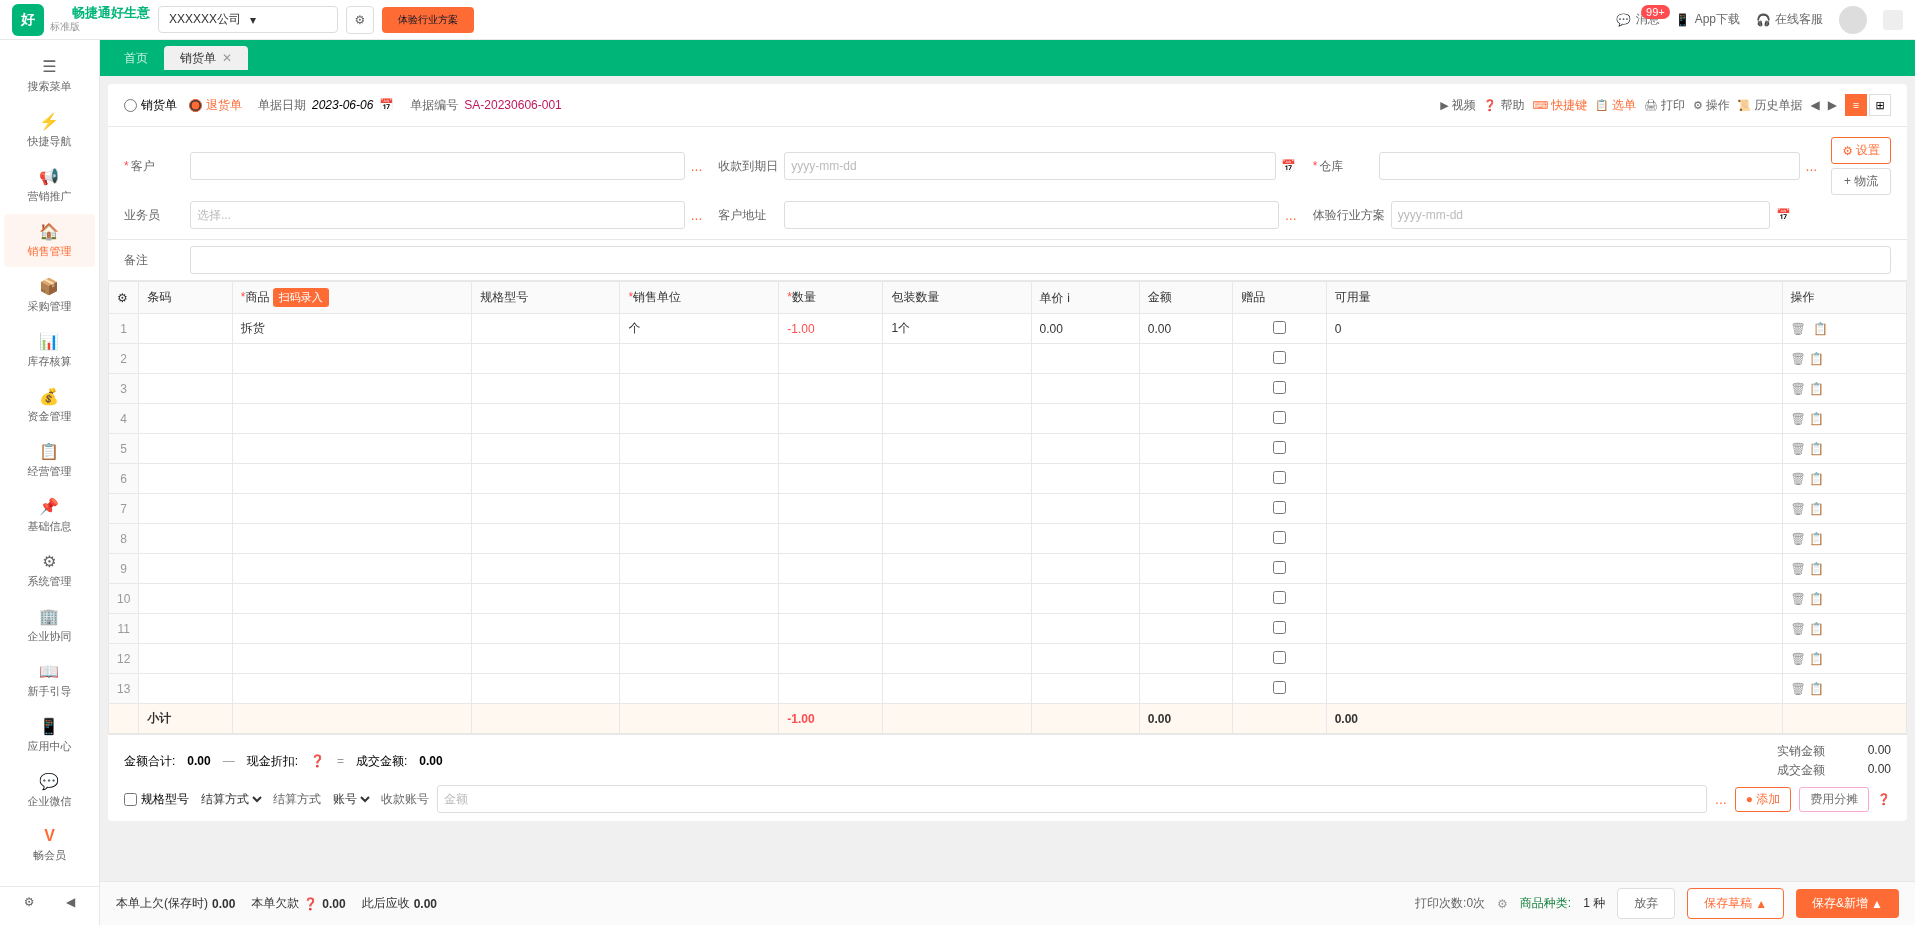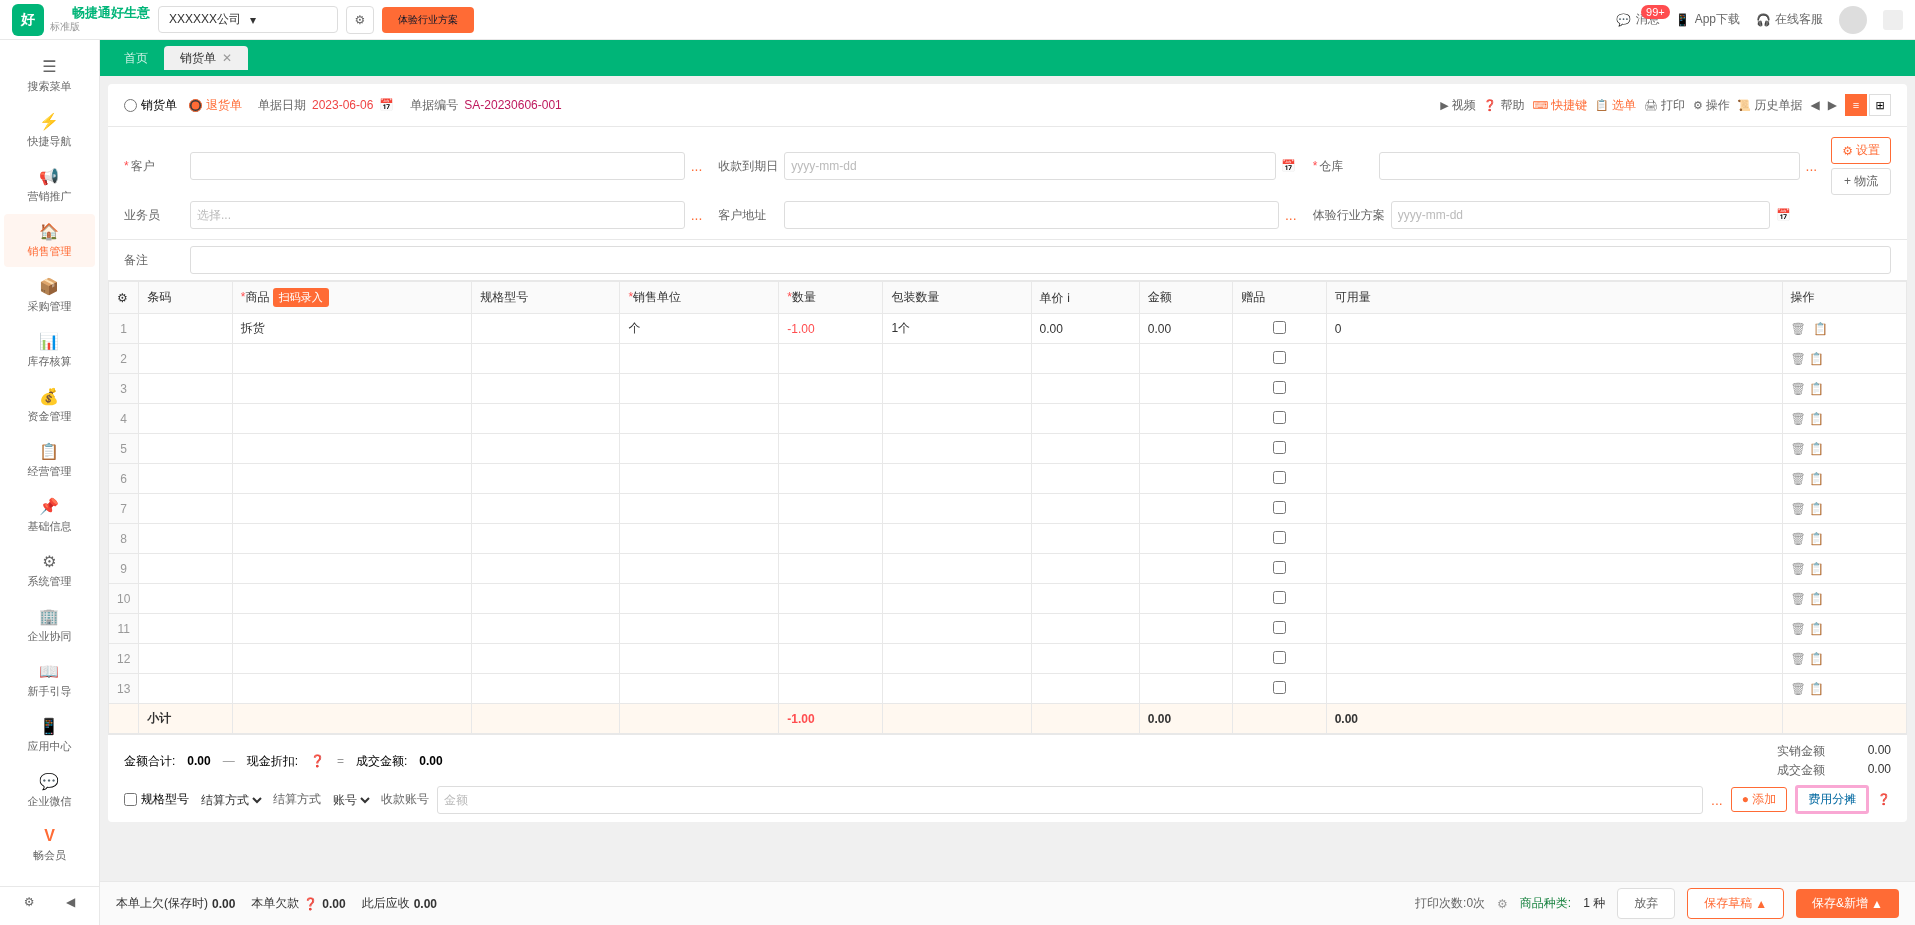"2023-06-06" span { color: #ef4444 -> #000000; font-style: none -> italic }
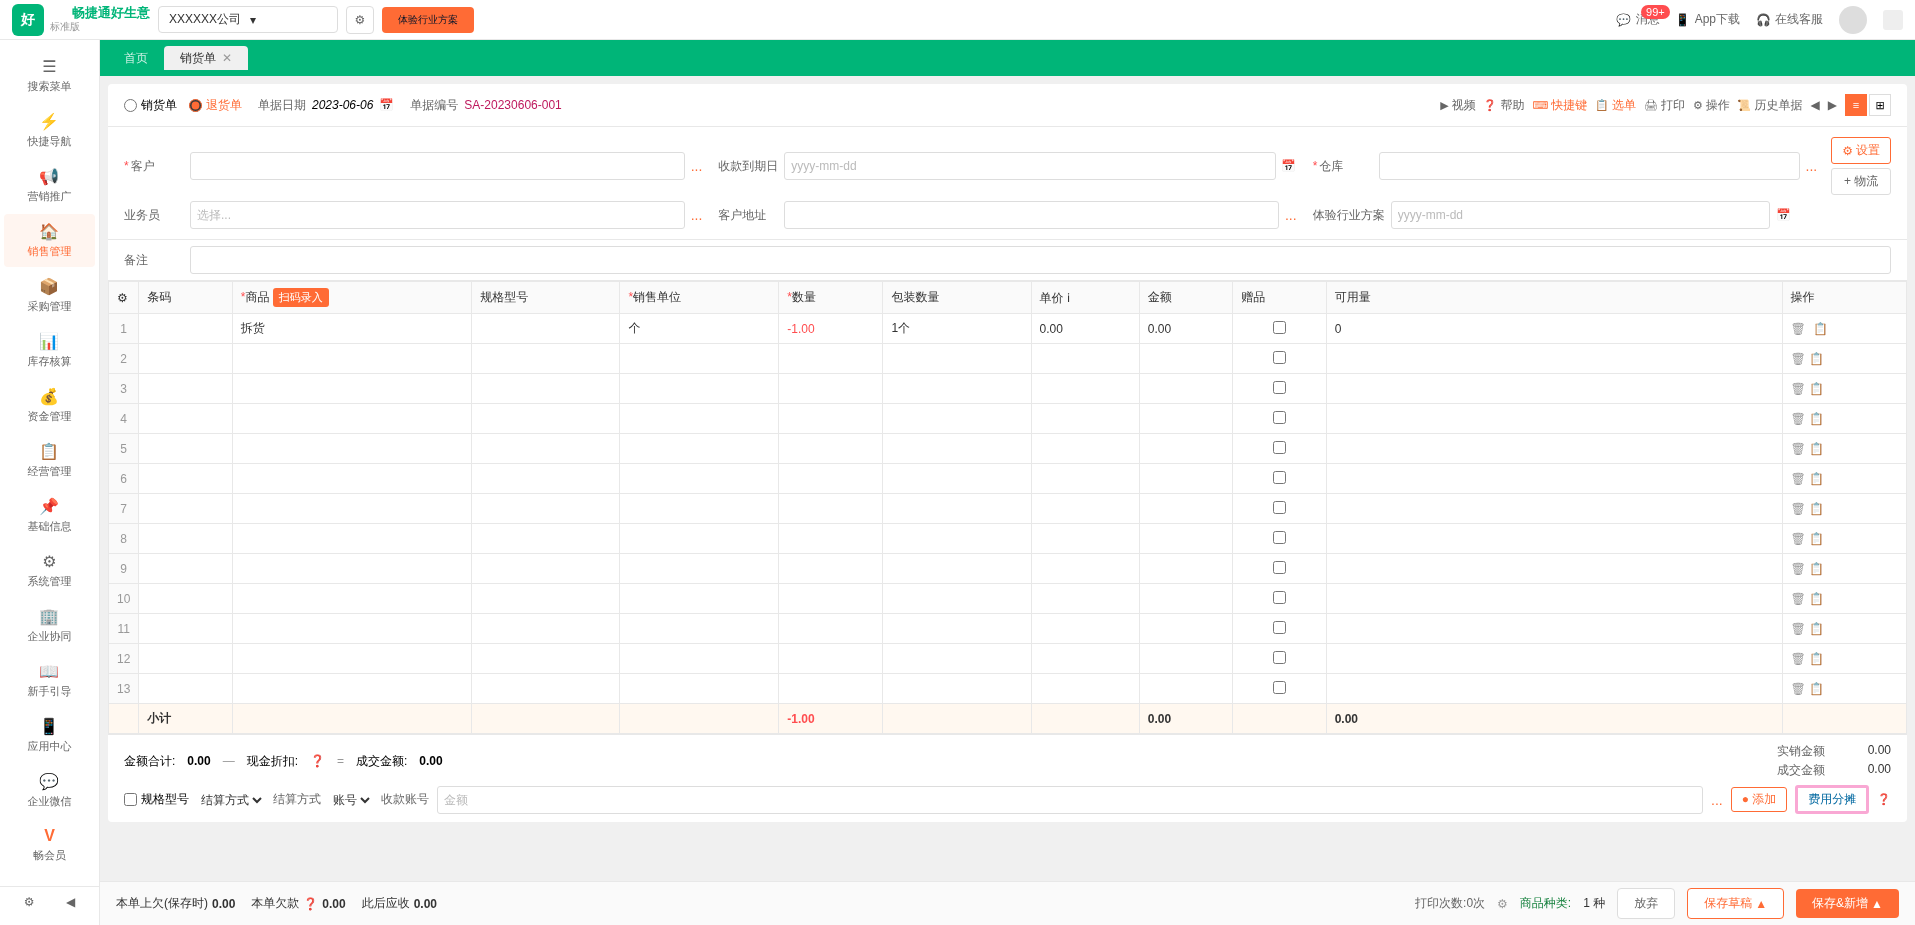"费用分摊" .expense-btn { border: 3px solid #f9a8d4 -> 1px solid #f9a8d4; color: #0369a1 -> #737373 }
